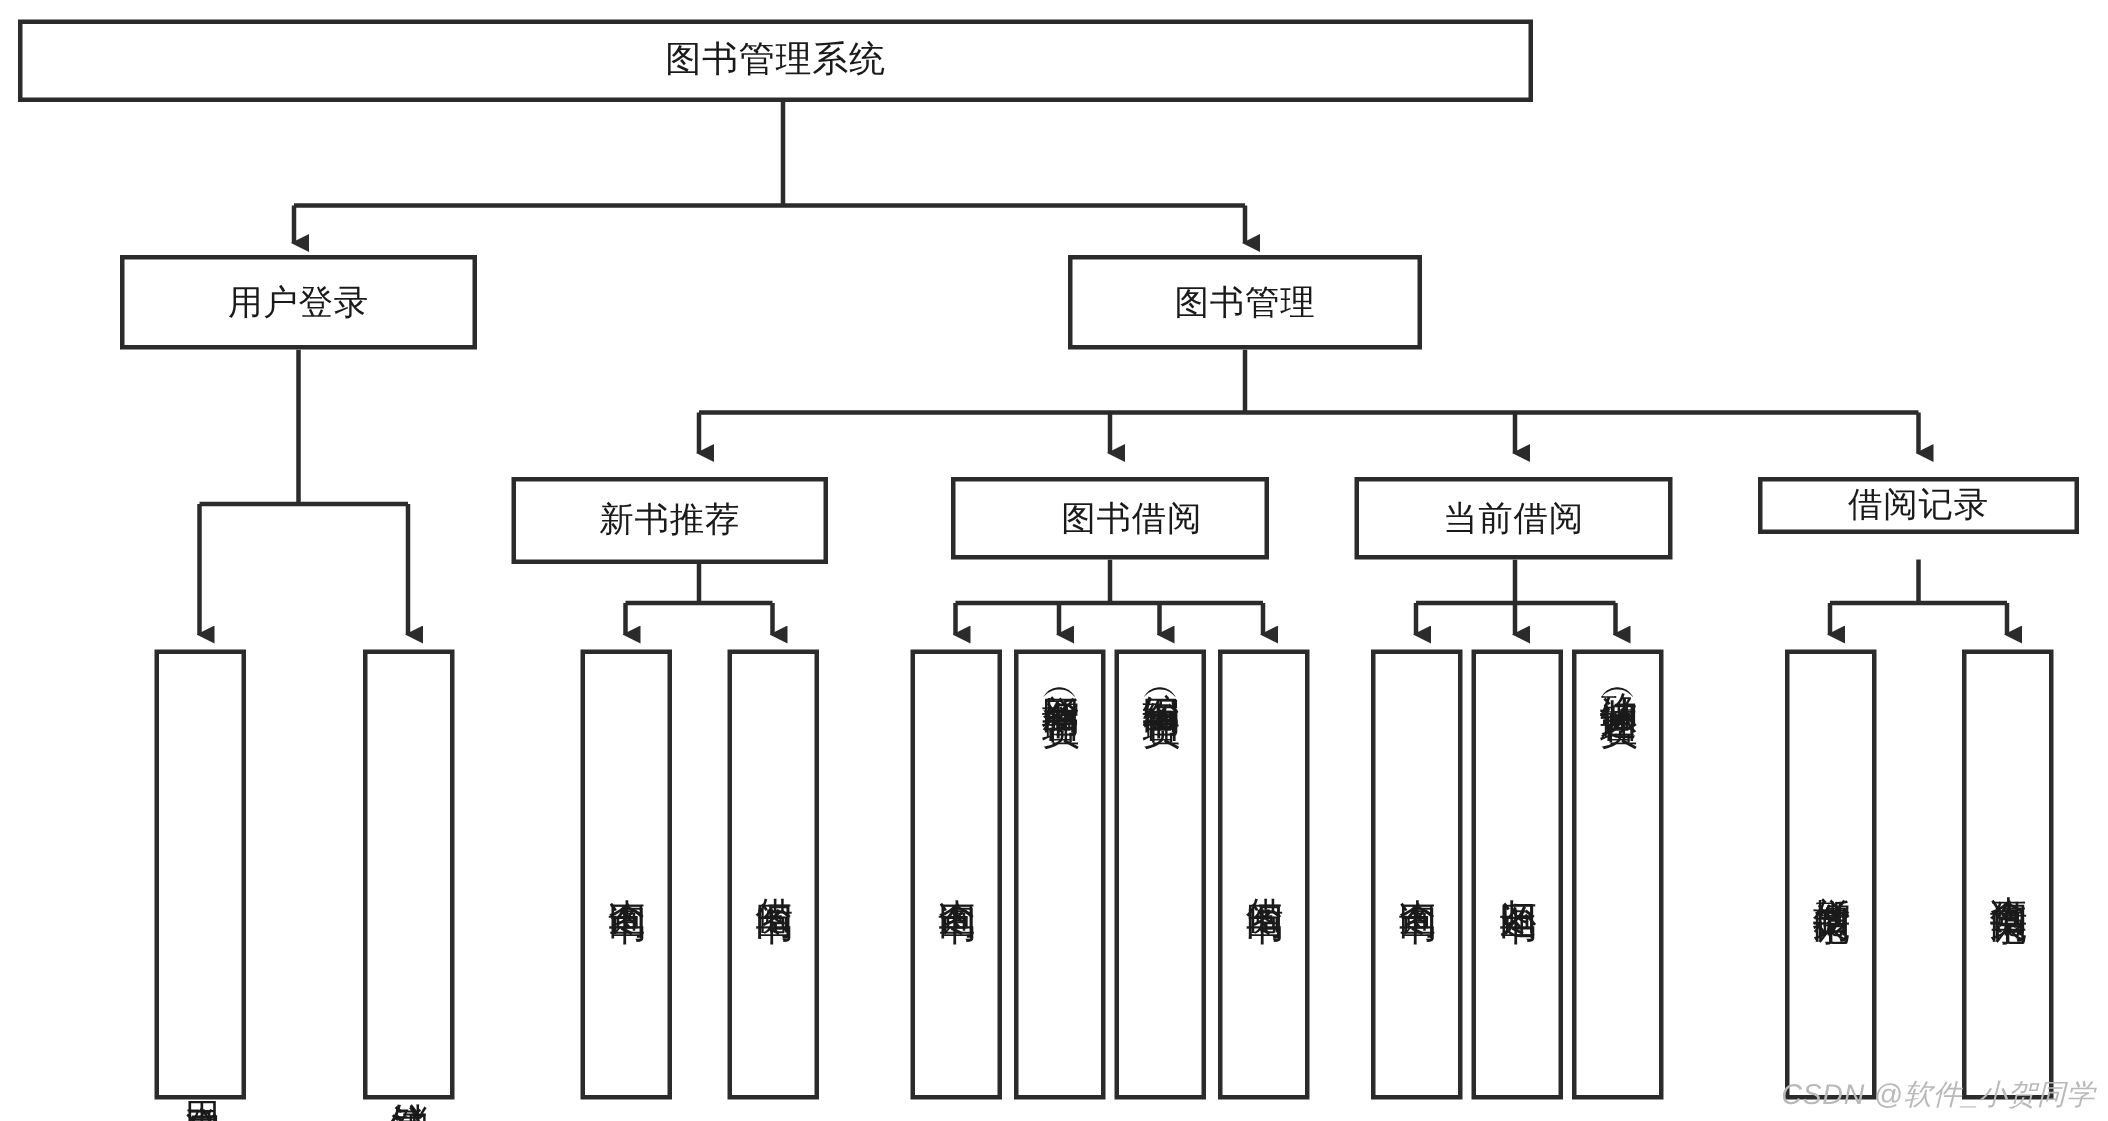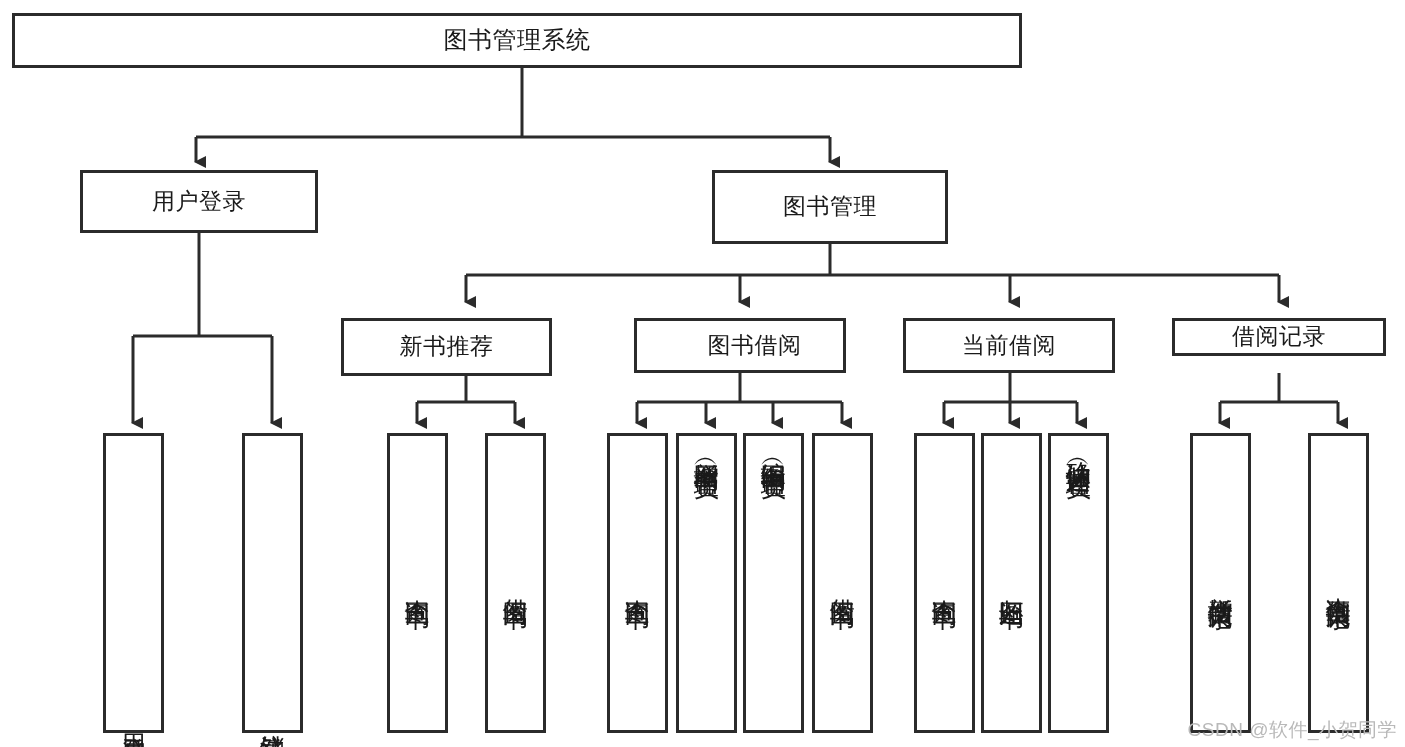"图书管理" div.node { height: 74px -> 63px }
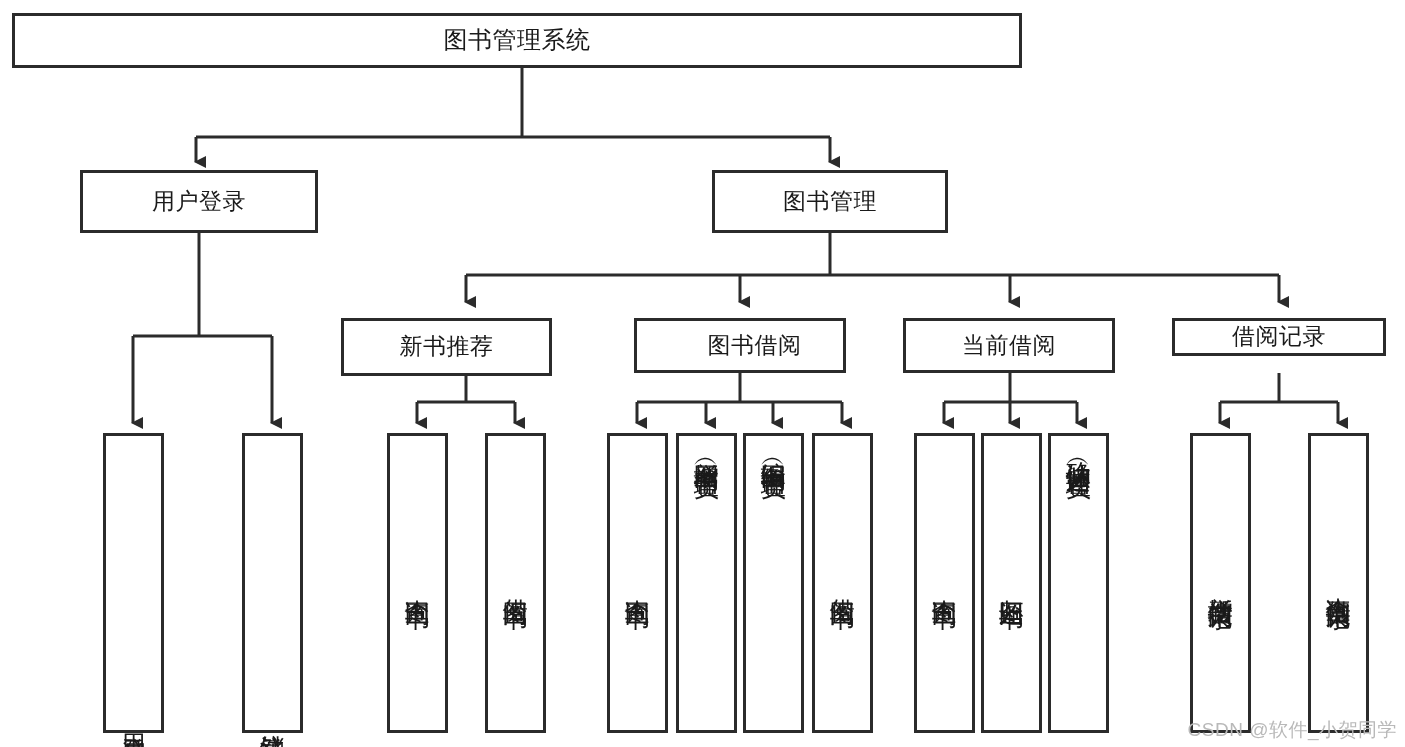"CSDN @软件_小贺同学" #watermark { font-style: none -> italic }
